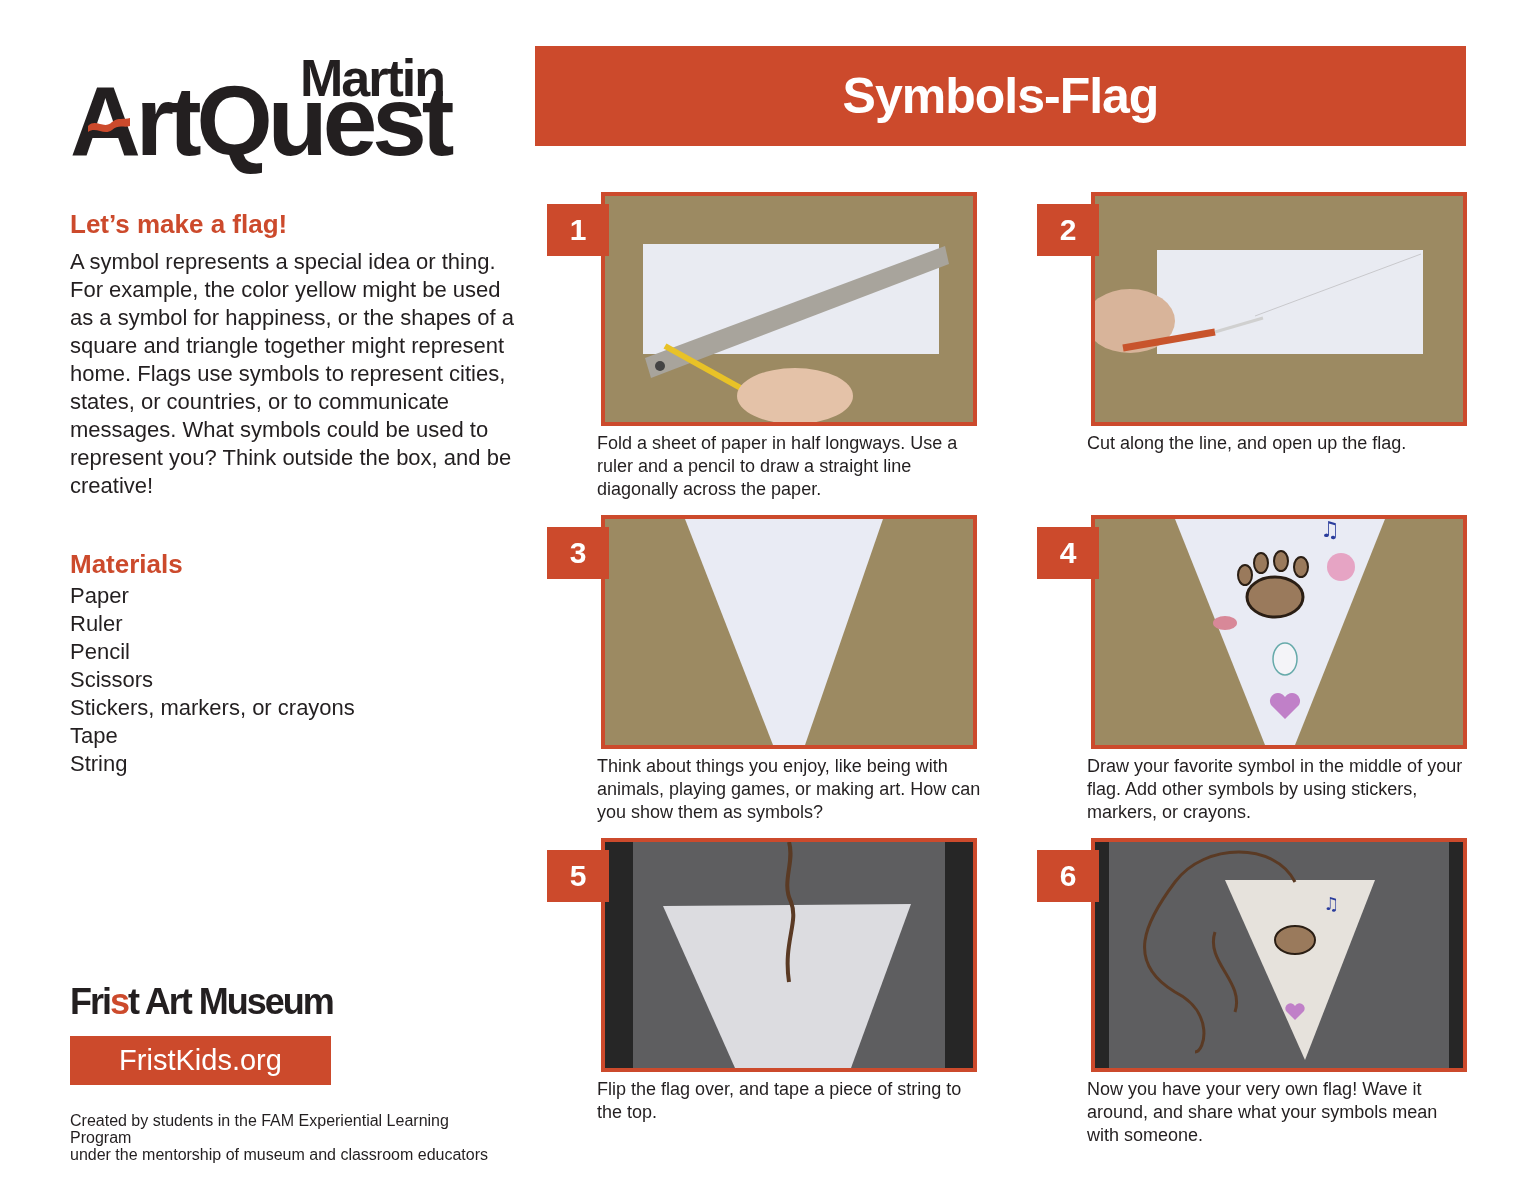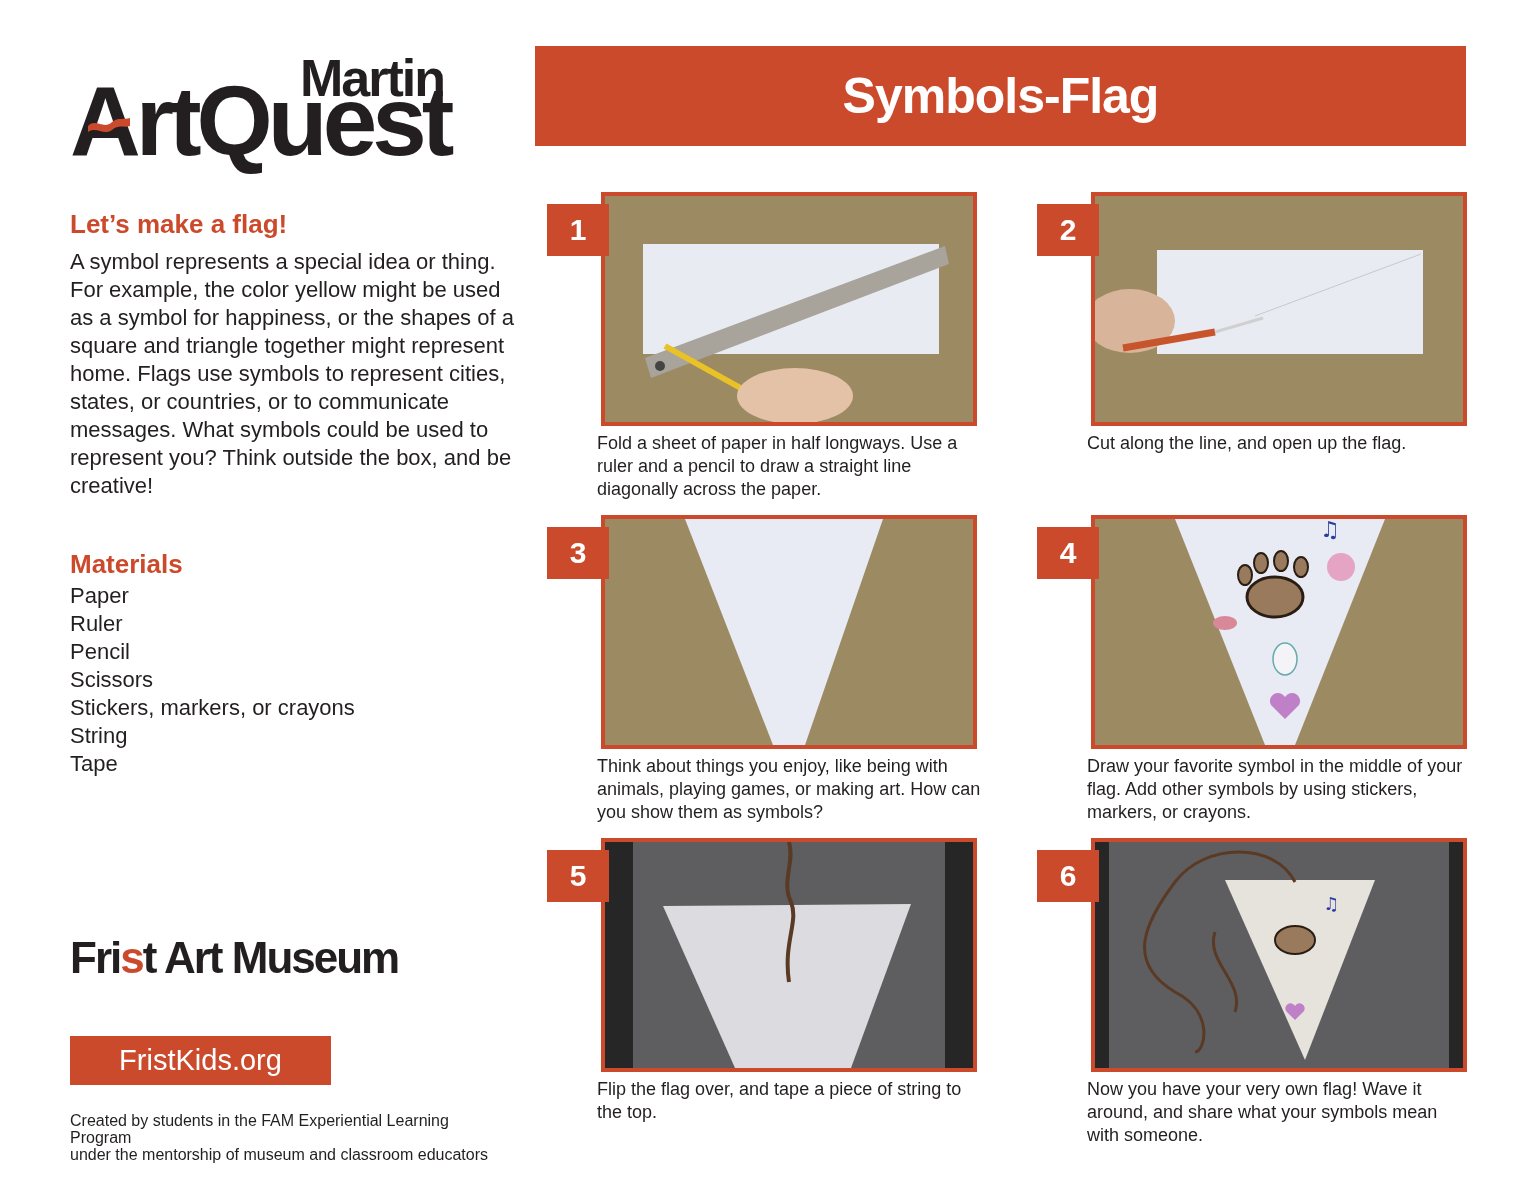"String" li { order: before "Tape" -> after "Tape" }
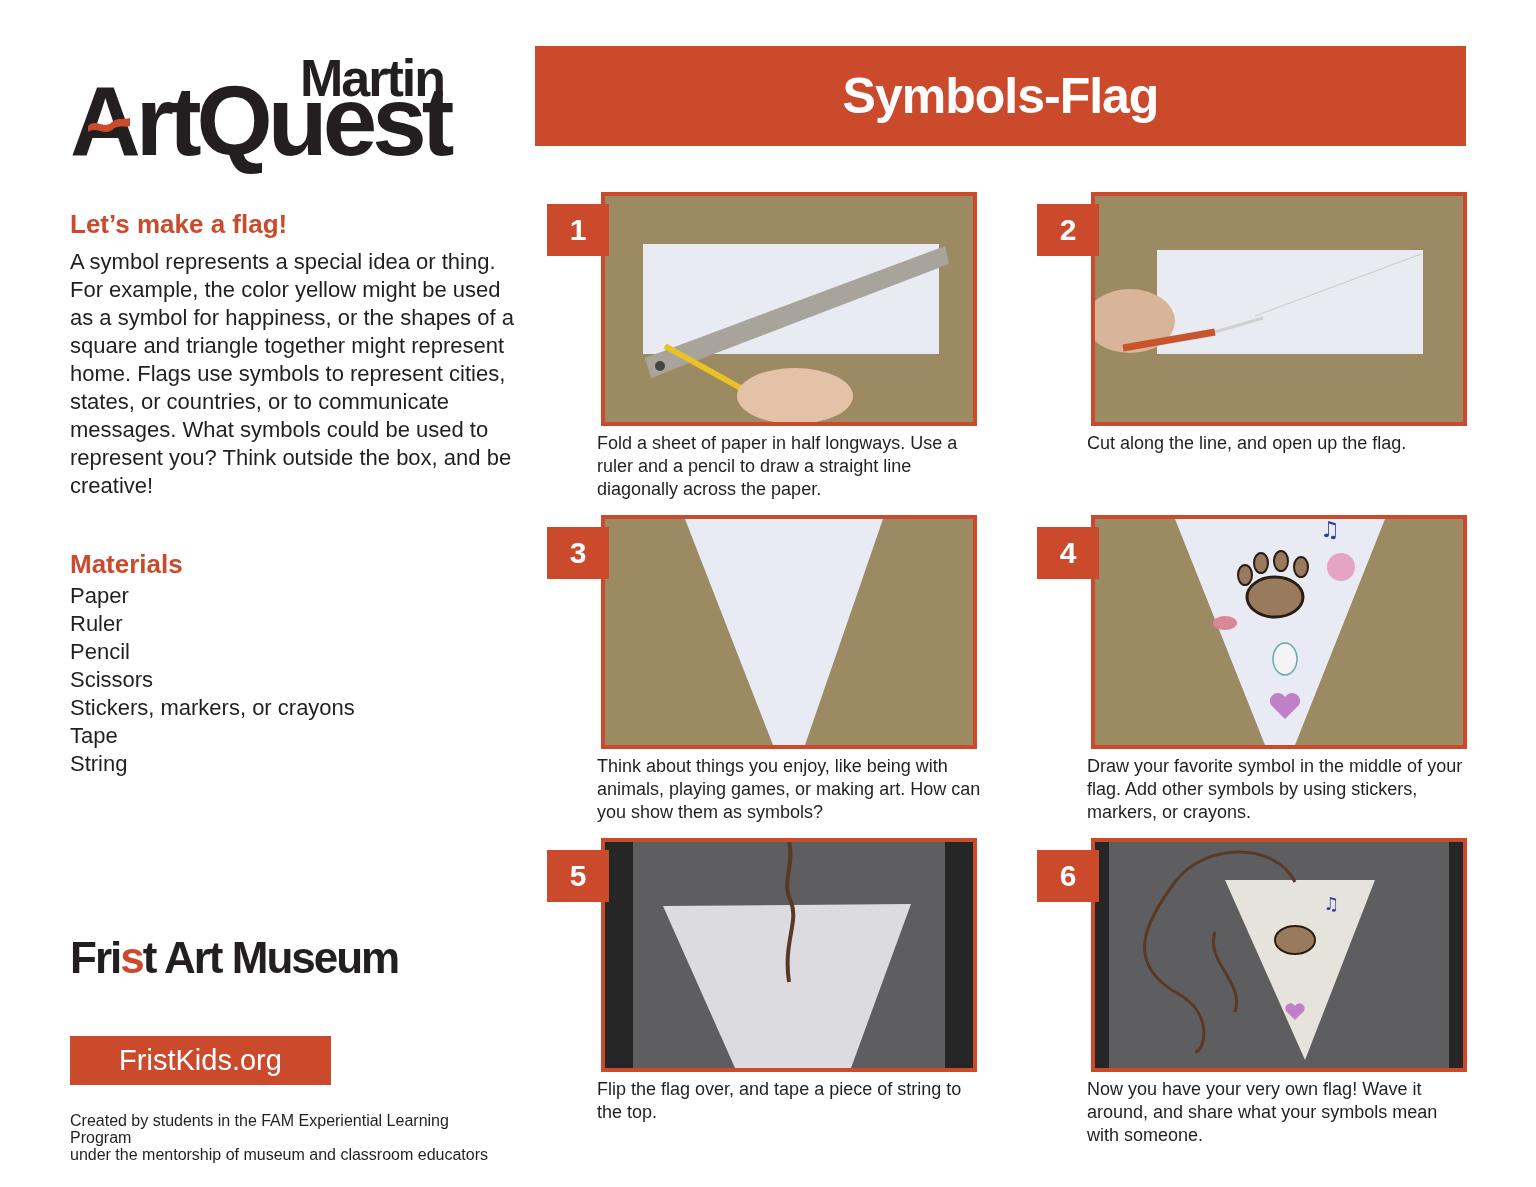"Frist Art Museum" .frist { font-size: 44px -> 36px; top: 934px -> 978px }
